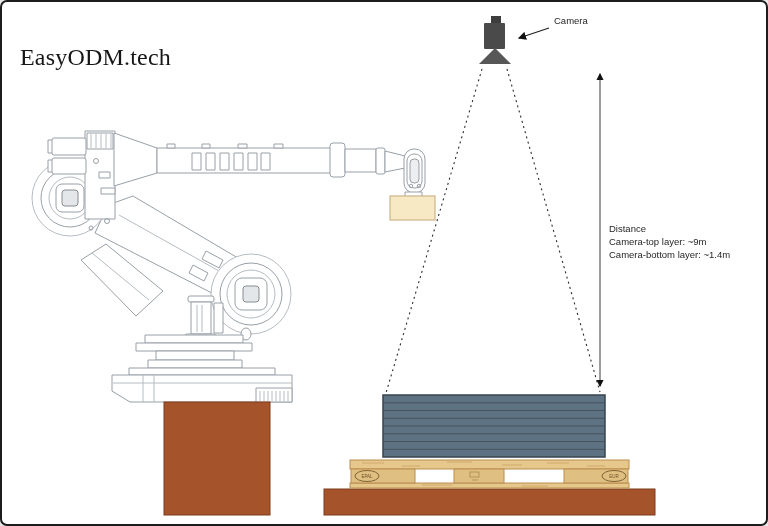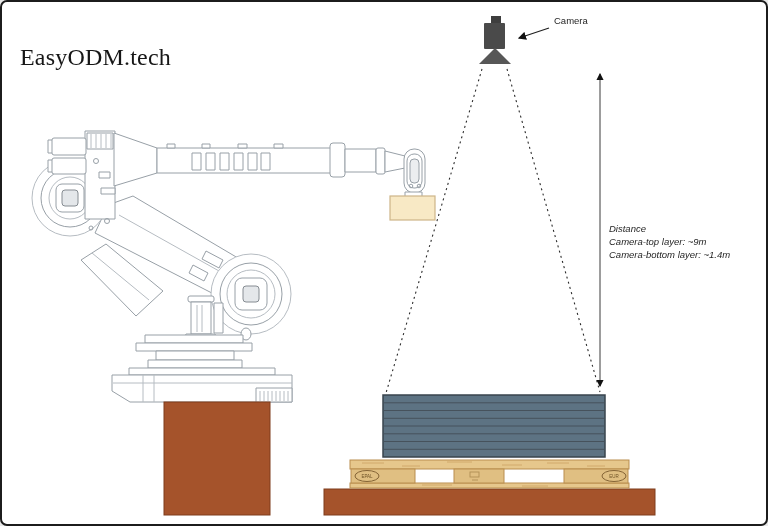"Distance" .distance-block { font-style: italic -> none }
